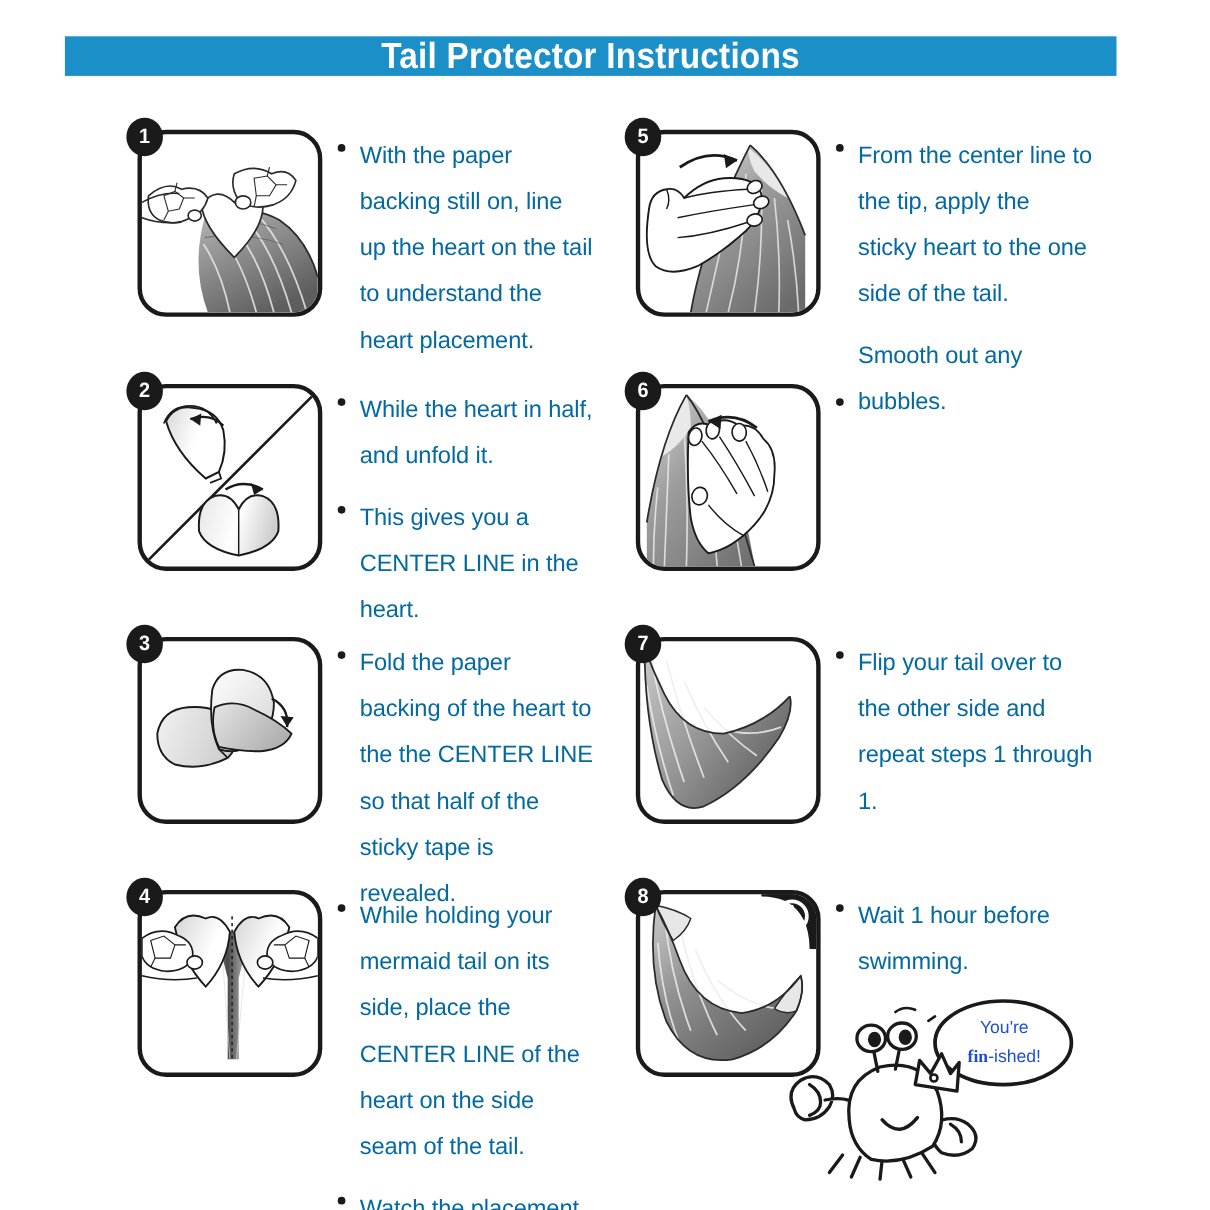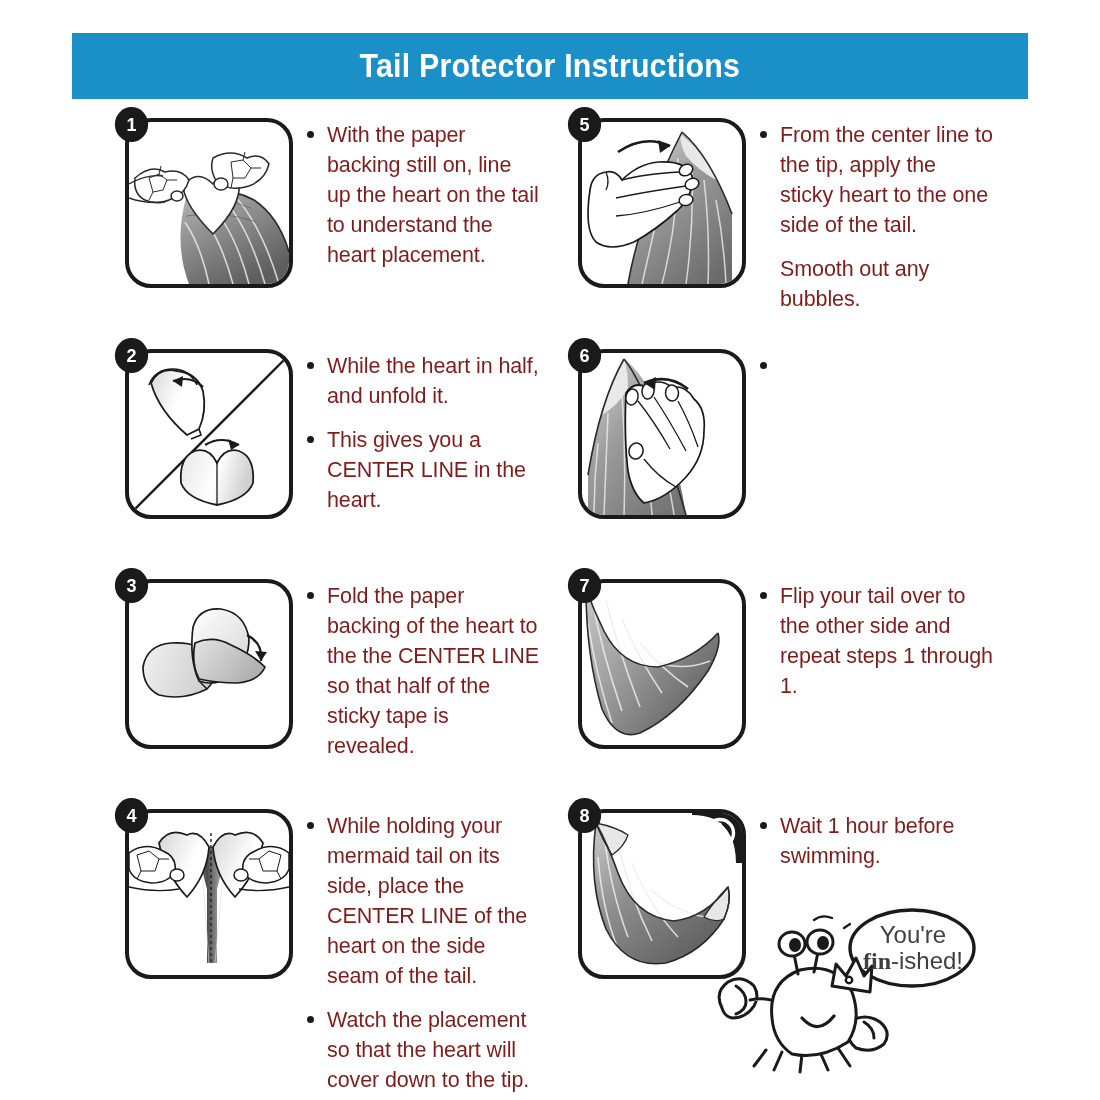"Tail Protector Instructions" #header-banner { height: 66px -> 36px; left: 72px -> 59px }
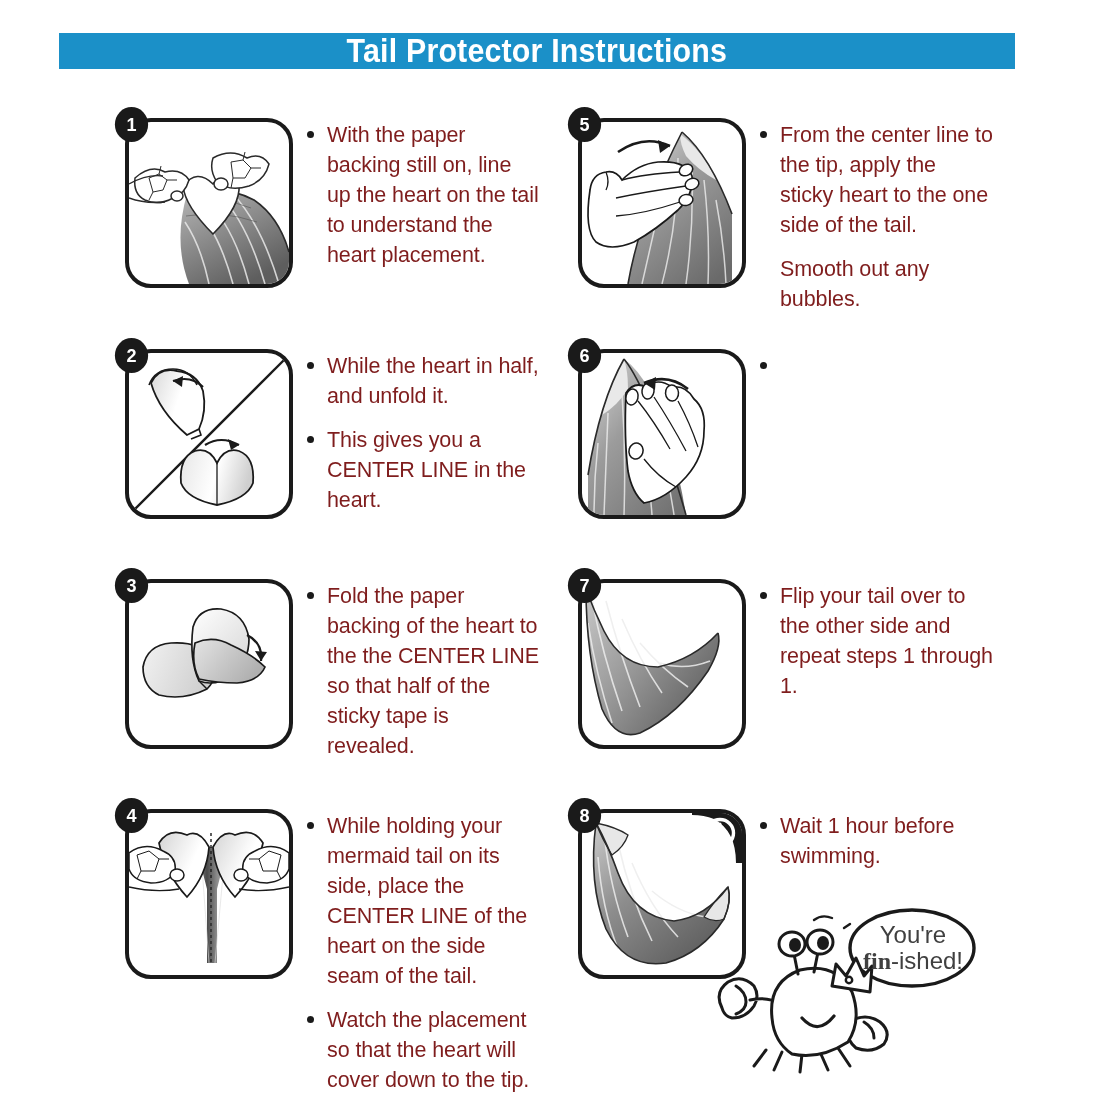"With the paper backing still" .bullet-text, .plain-text { color: #7f1d1d -> #0369a1; line-height: 30px -> 42px }
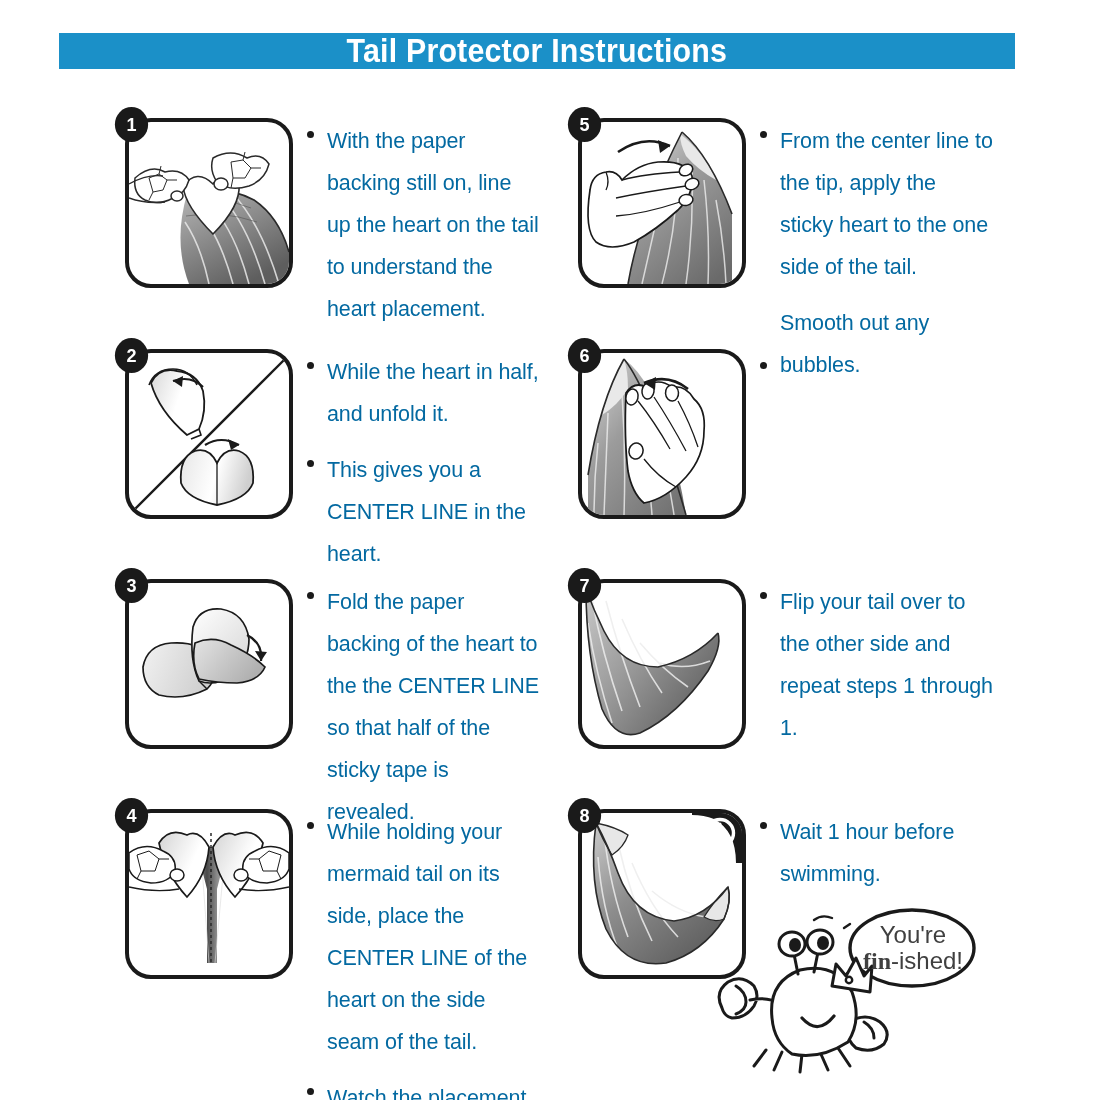"You're" #speech-bubble-text { color: #404040 -> #1d4ed8; font-size: 24px -> 16px }
